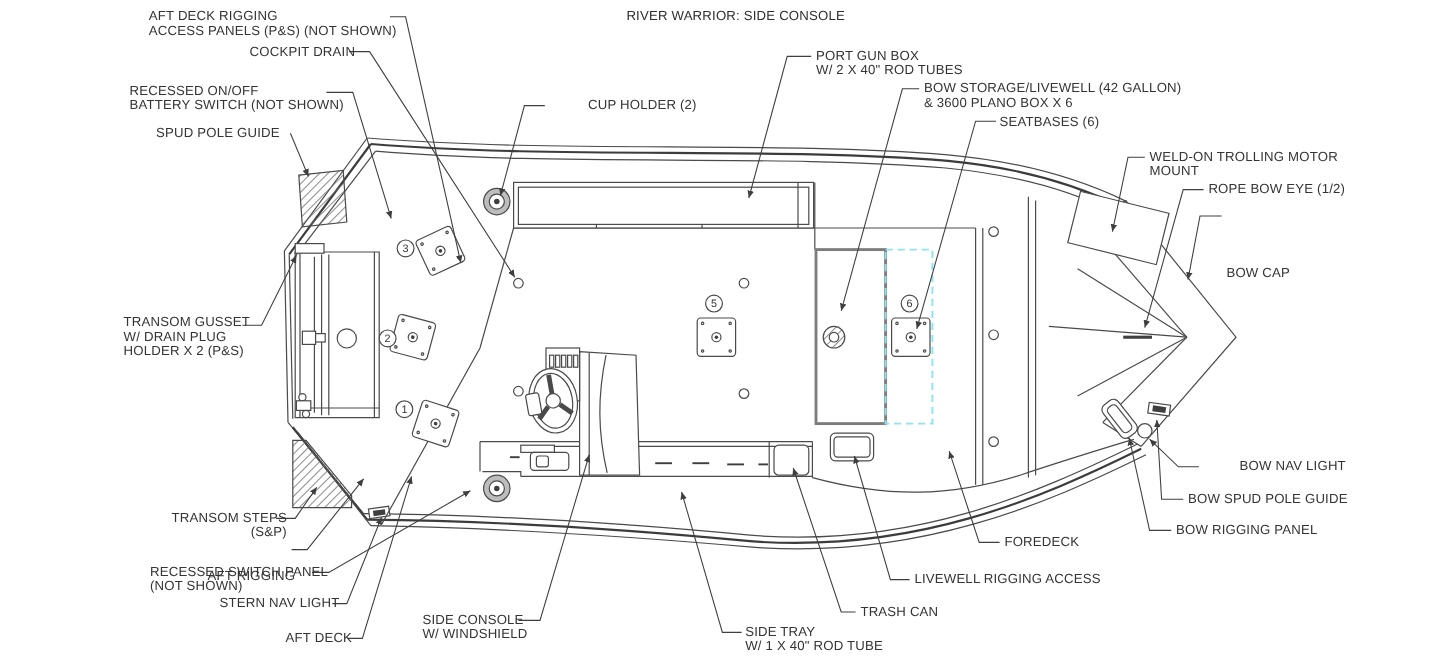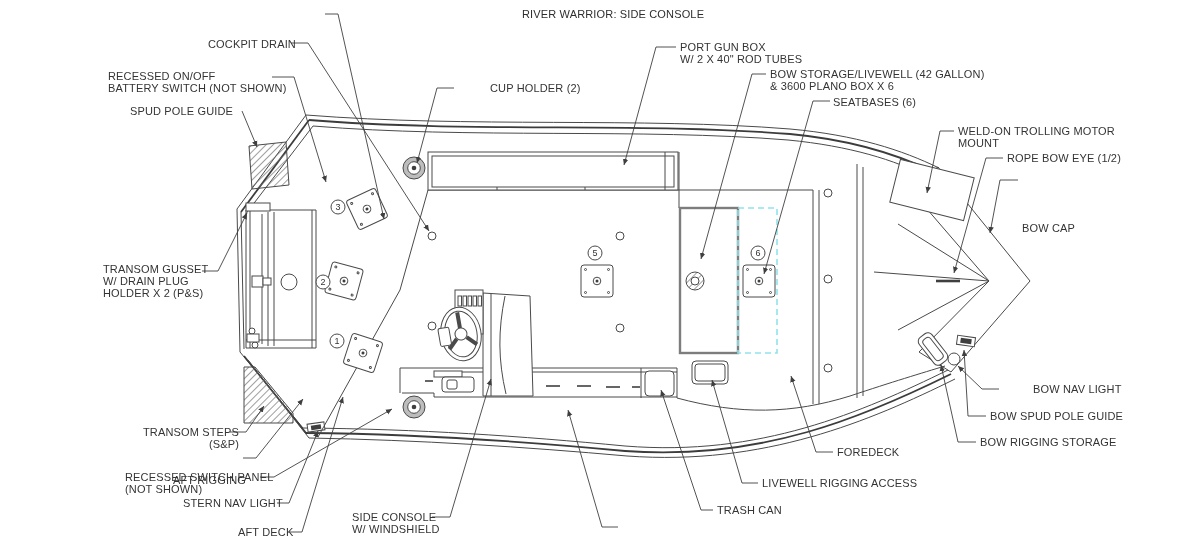"AFT DECK RIGGING" div.lbl { html: none -> <div>AFT DECK RIGGING ACCESS PANELS (P&amp;S) (NOT SHOWN)</div> }
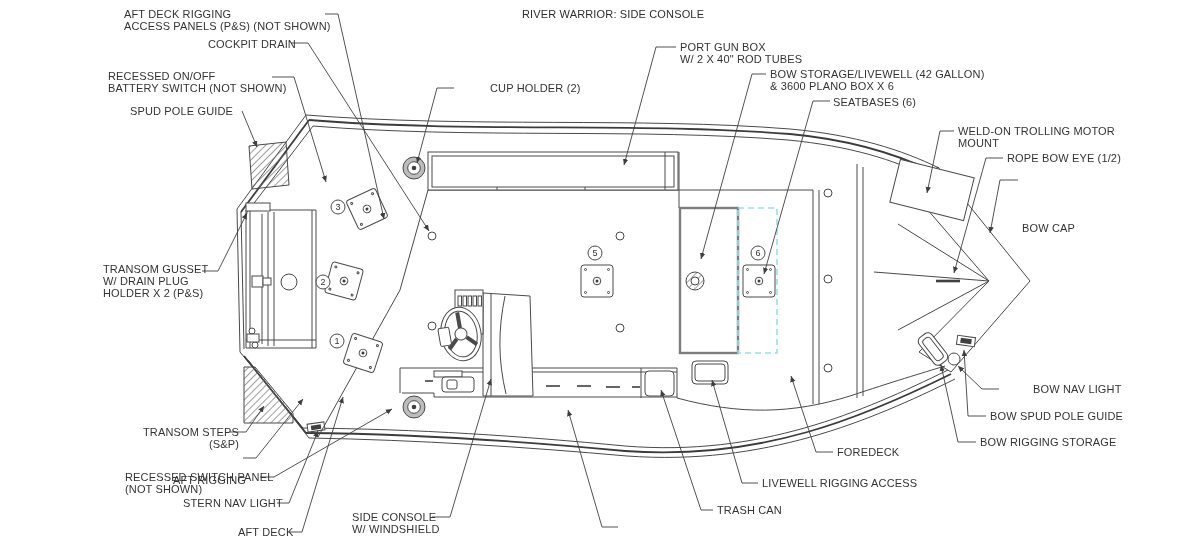"BOW RIGGING STORAGE" div.lbl { text: STORAGE -> PANEL }
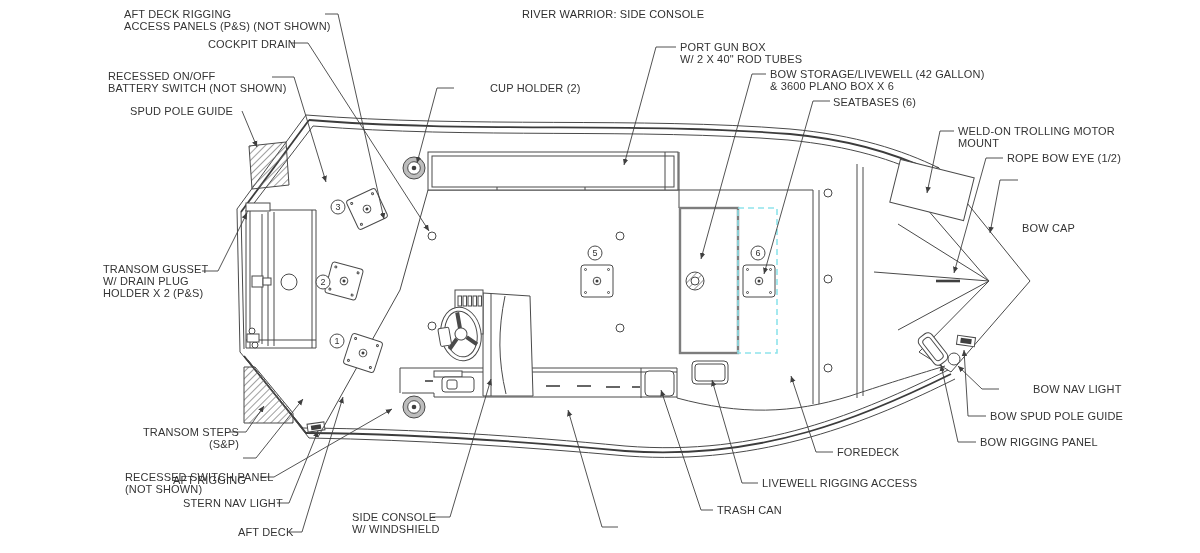"SIDE TRAY" div.lbl { html: none -> <div>SIDE TRAY W/ 1 X 40" ROD TUBE</div> }
